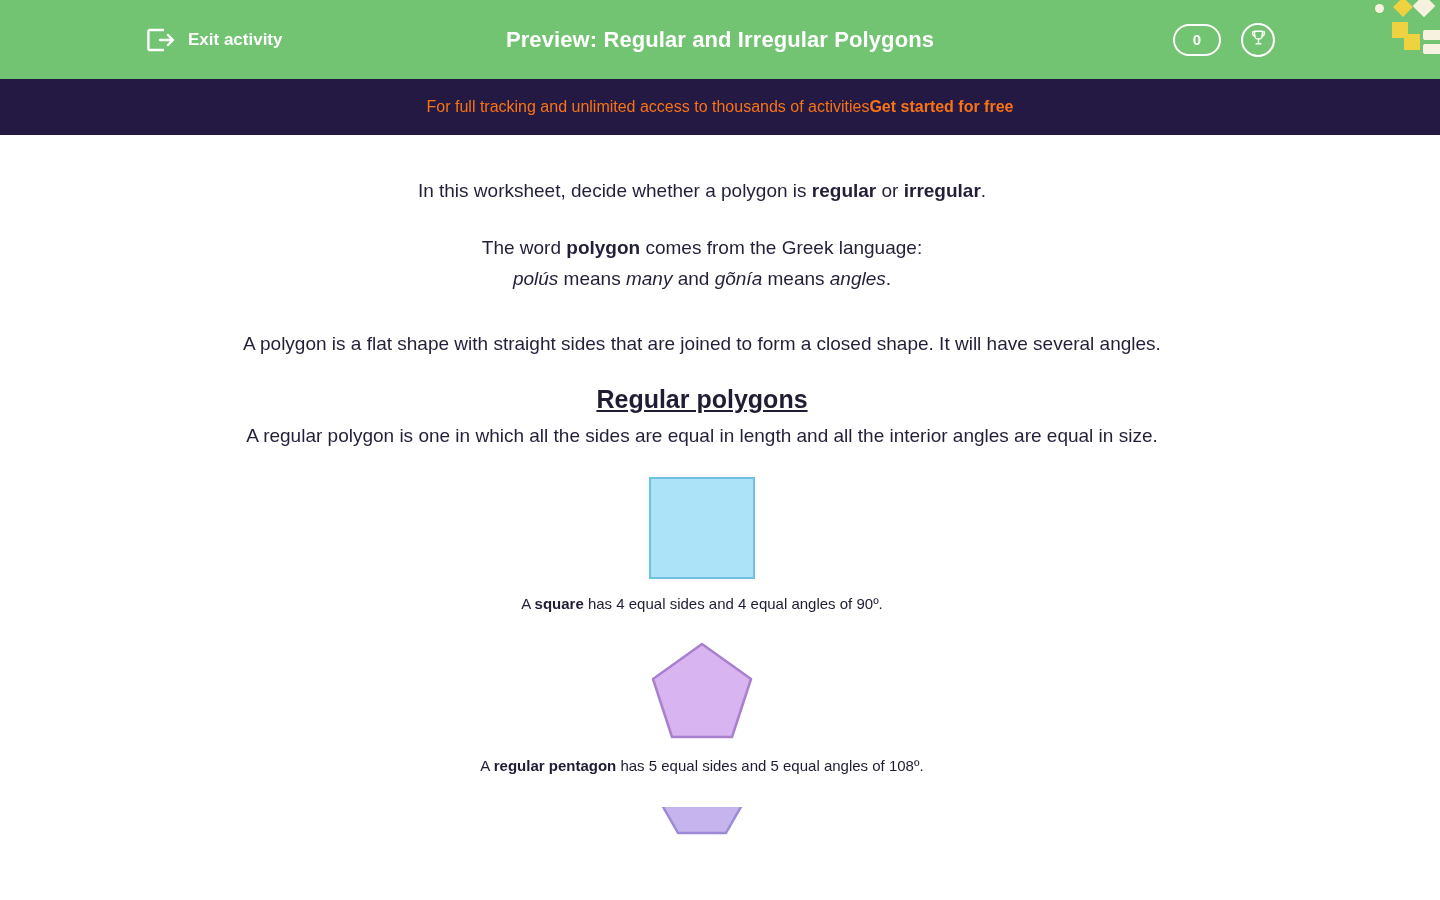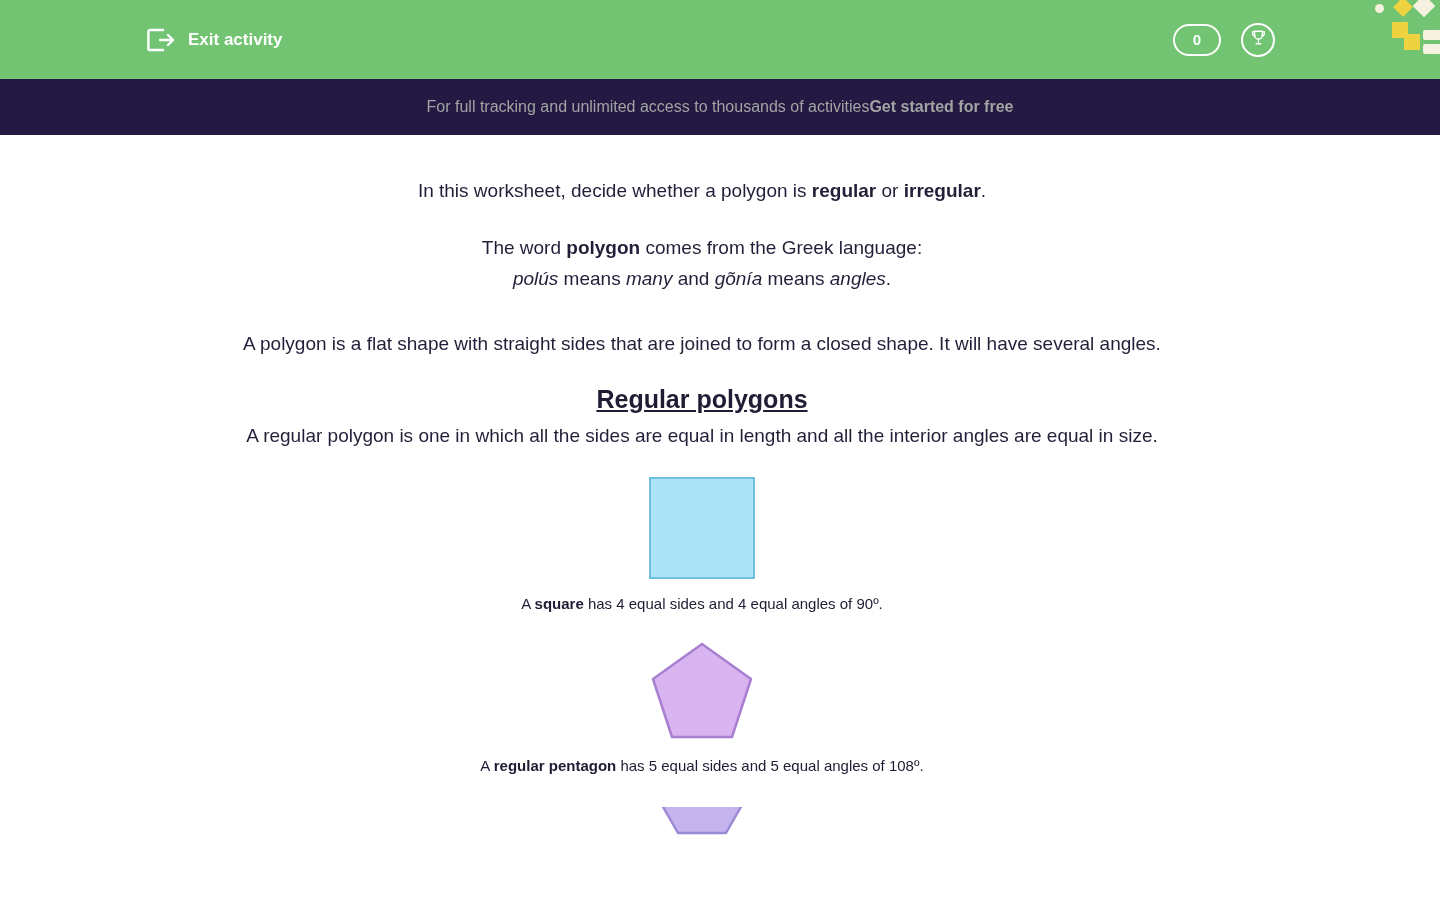"Preview: Regular and Irregular Polygons" div.topbar-title { html: none -> <div>Preview: Regular and Irregular Polygons</div> }
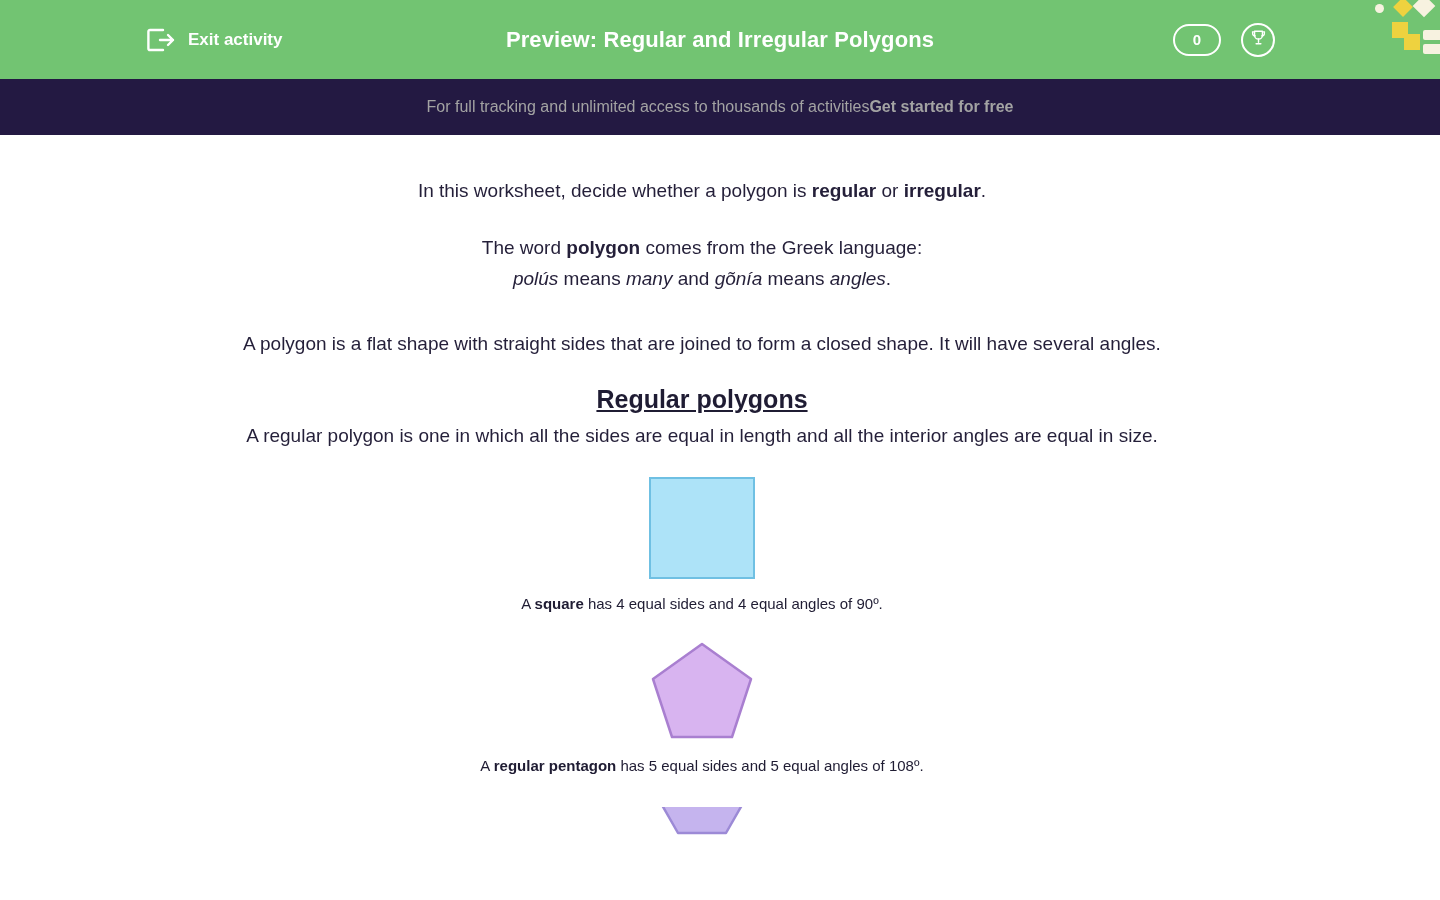"For full tracking and unlimited" .promo { color: #a3a3a3 -> #f97316 }
